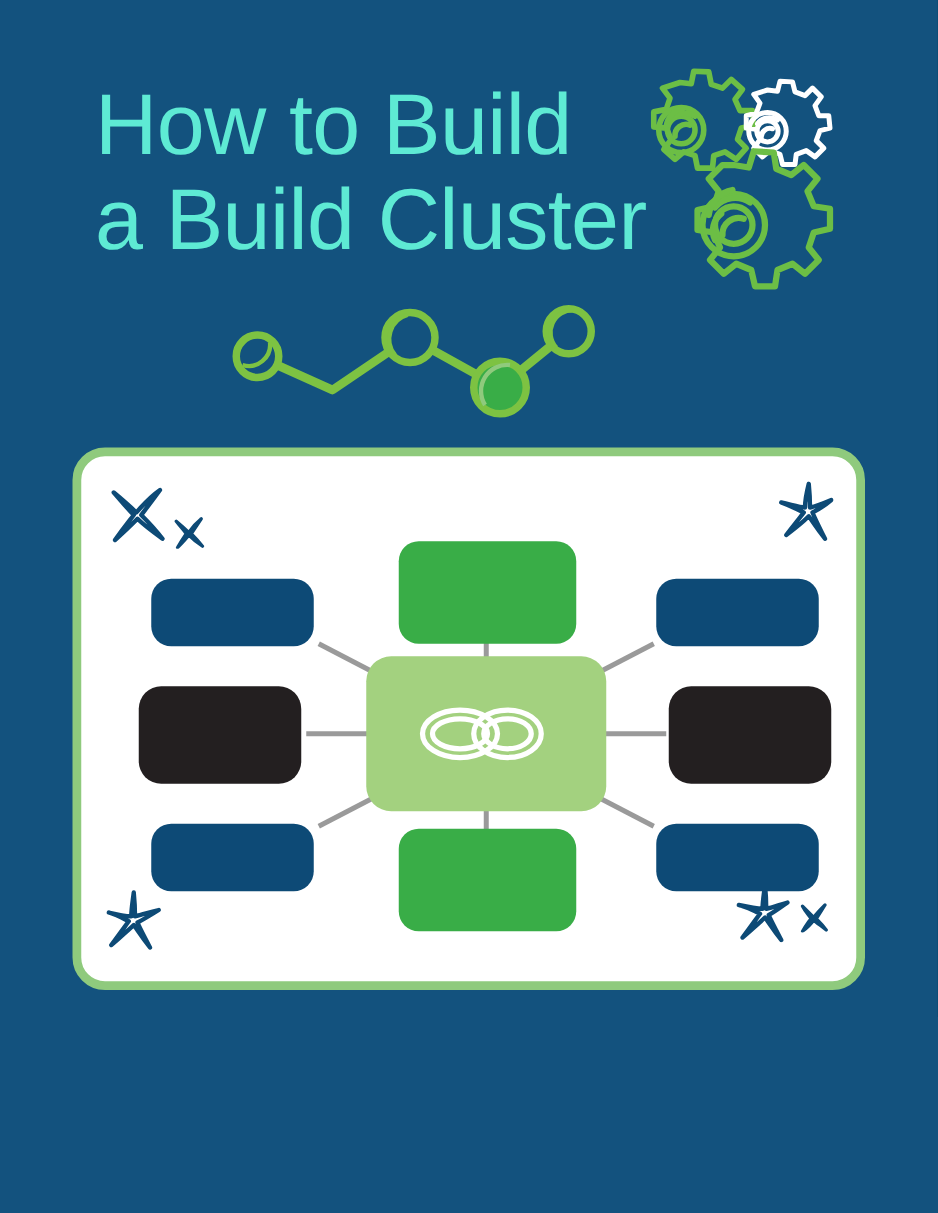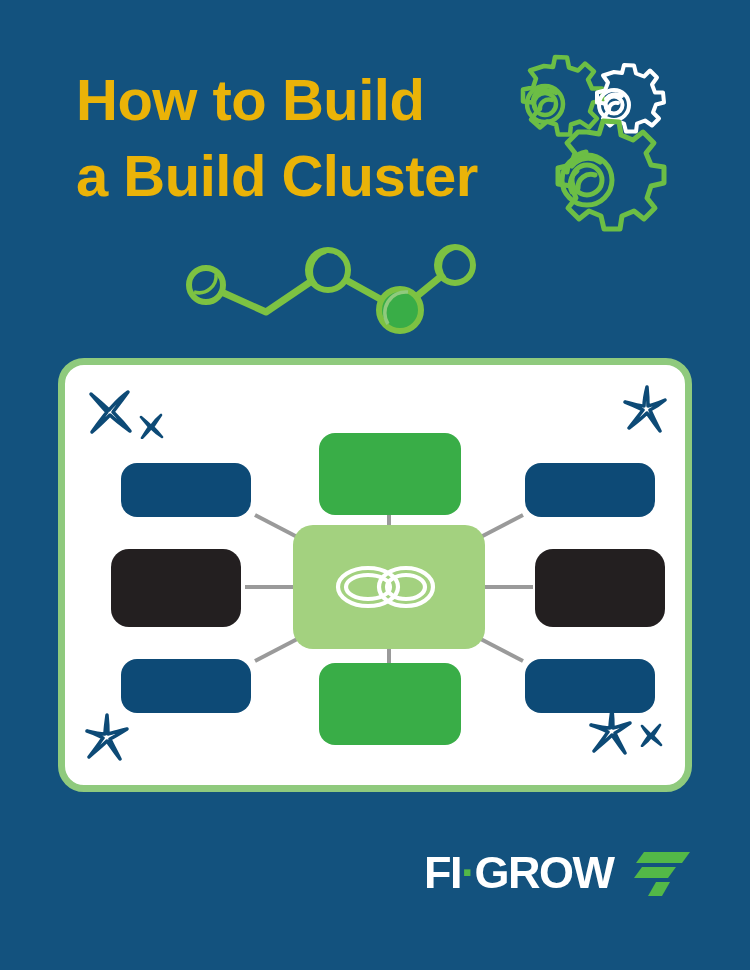"How to Build" .title-line { color: #eab308 -> #5eead4; font-size: 58px -> 69px; font-weight: bold -> normal }
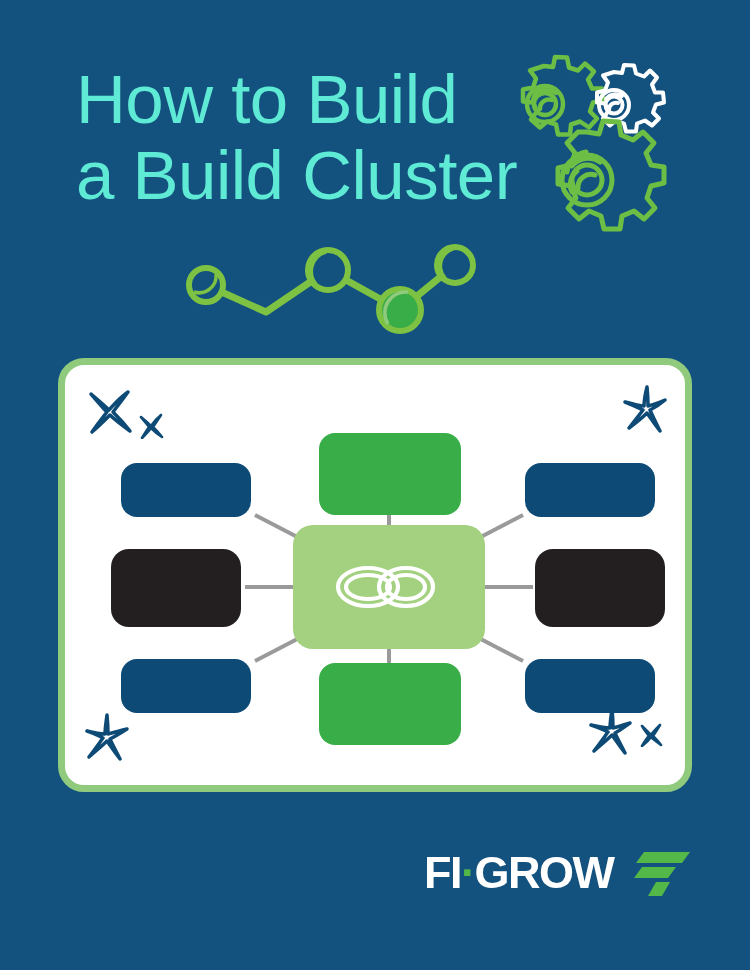"FI·GROW" div.logo { html: <div> <div><span>FI</span><span>·</span><span>GROW</span></div> <div> <svg> <path></path> <path></path> <path></path> </svg> </div> </div> -> none }
